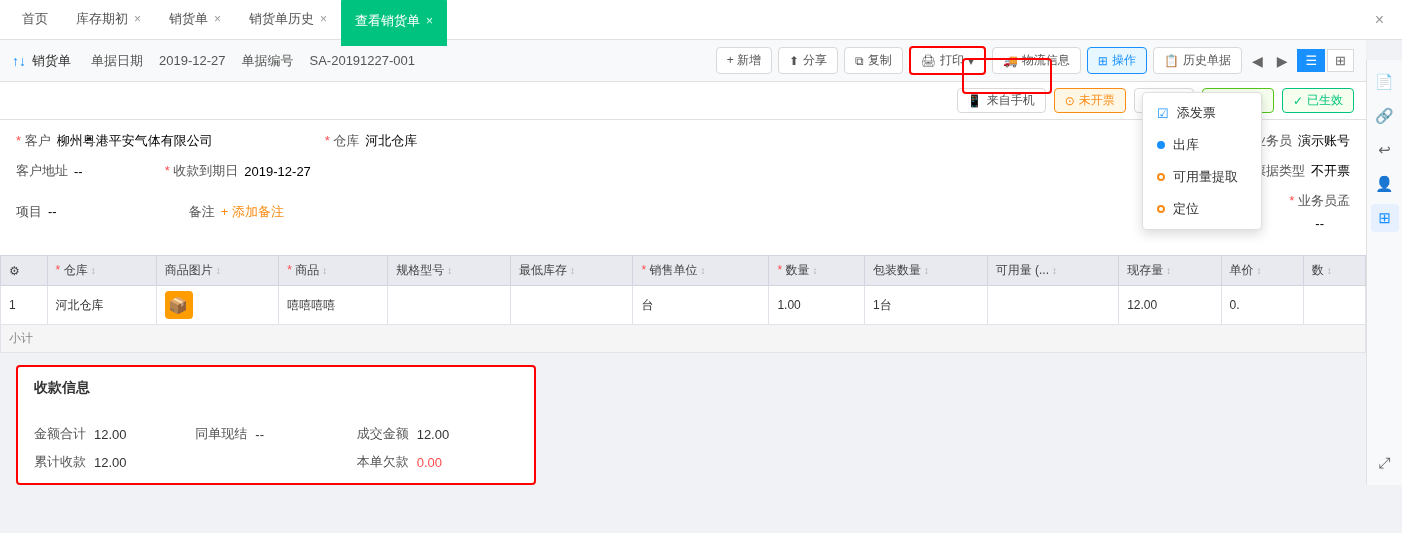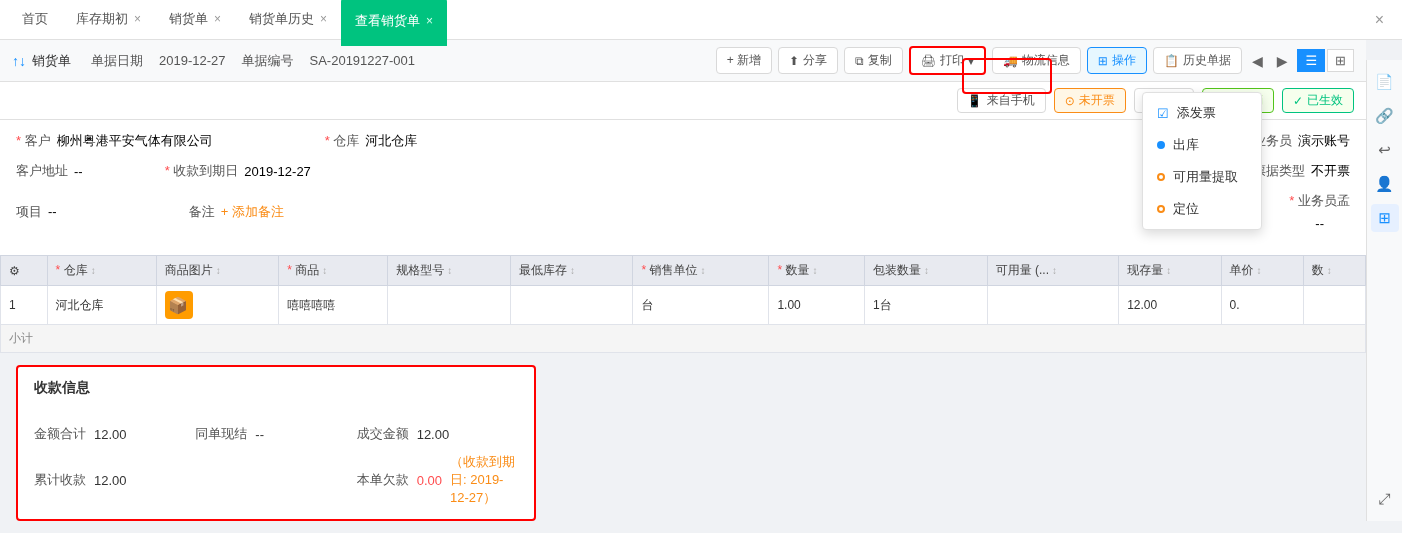"（收款到期日: 2019-12-27）" span.info-value { html: <span>（收款到期日: 2019-12-27）</span> -> none }
